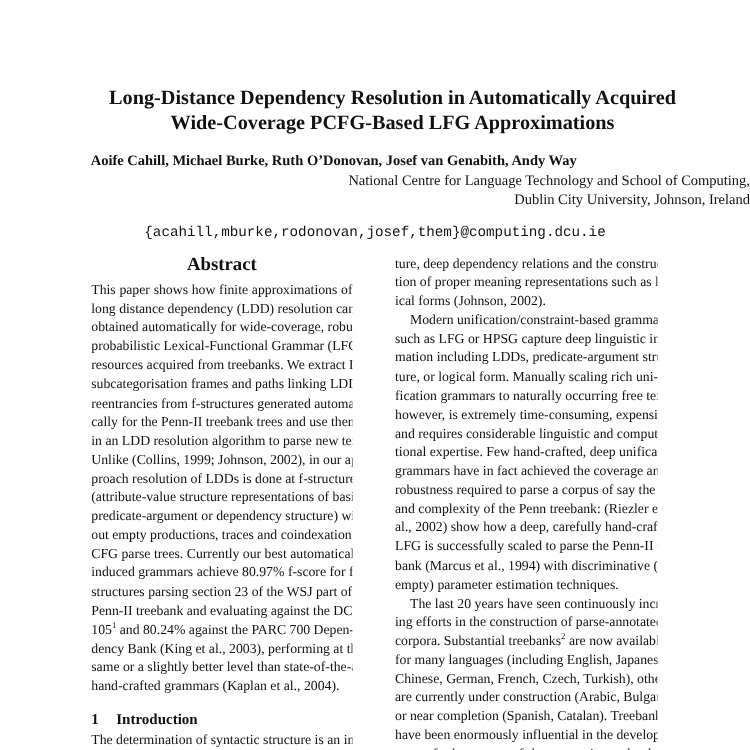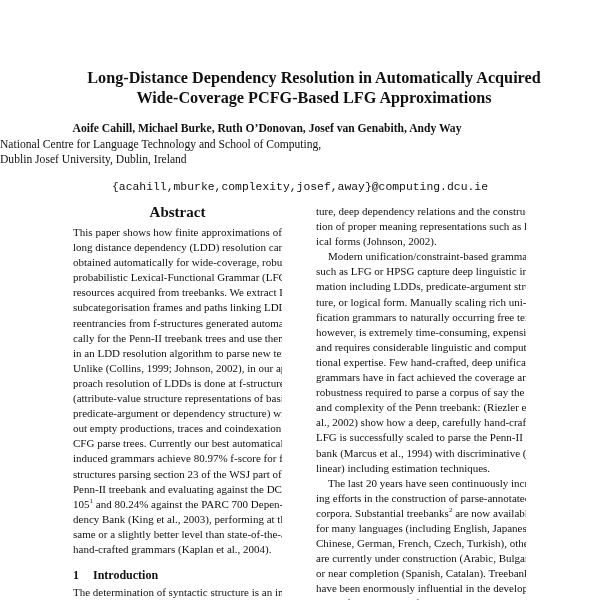"National Centre for Language Technology" .affil { text-align: left -> right }
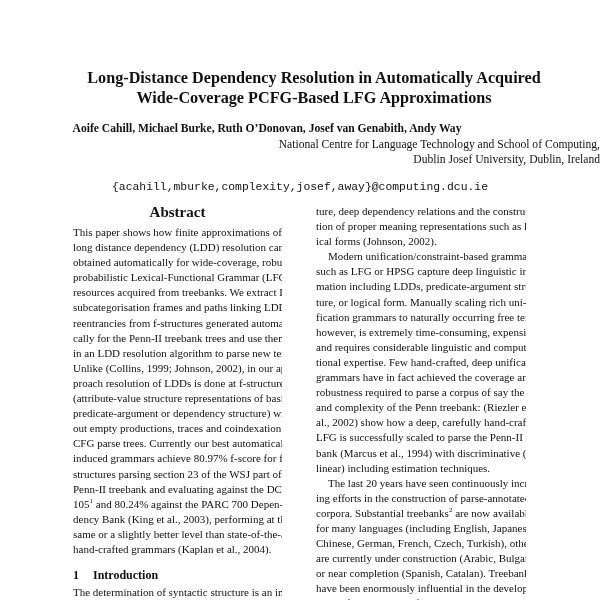"Dublin Josef University, Dublin, Ireland" div.affil { text: Josef University, Dublin -> City University, Johnson }
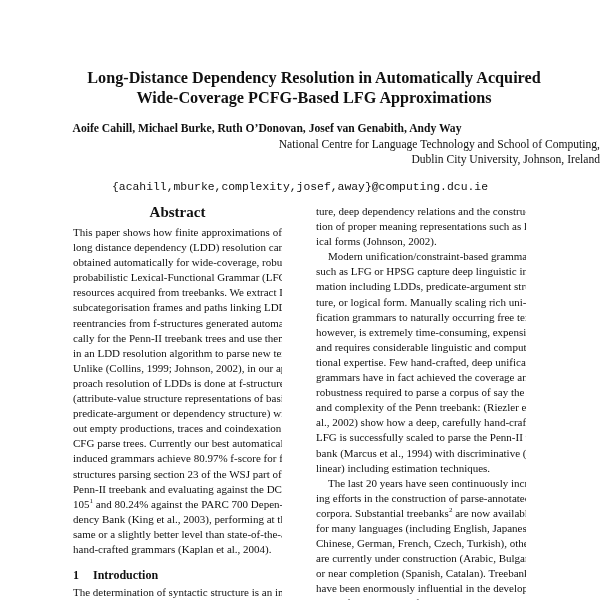"{acahill,mburke,complexity,josef,away}@c" div.email { text: acahill,mburke,complexity,josef,away -> acahill,mburke,rodonovan,josef,them }
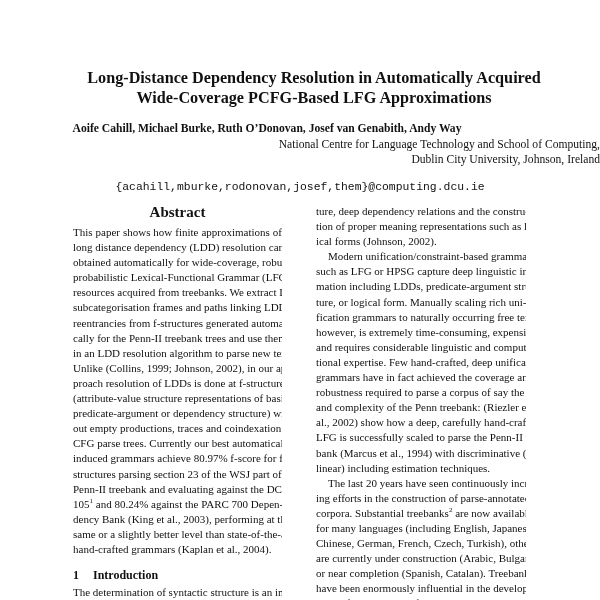"linear) including estimation techniques." span.line { text: linear) including -> empty) parameter }
